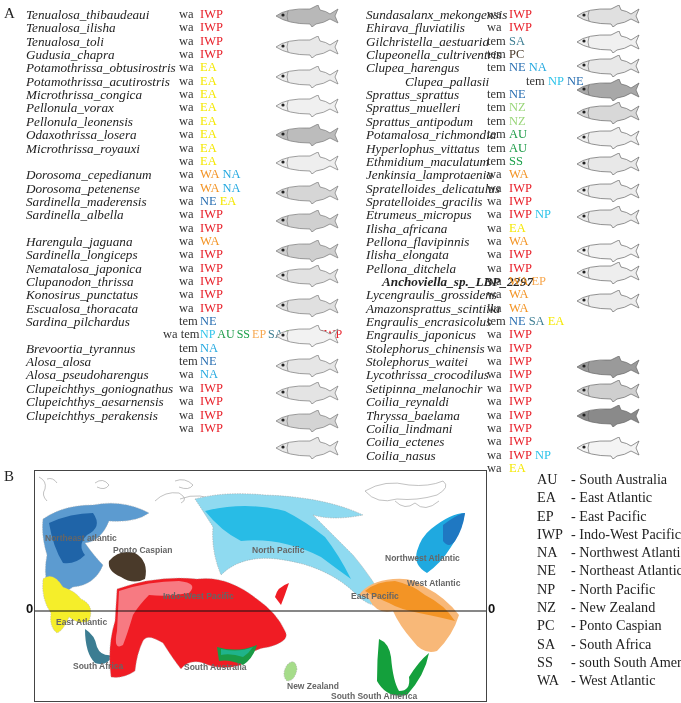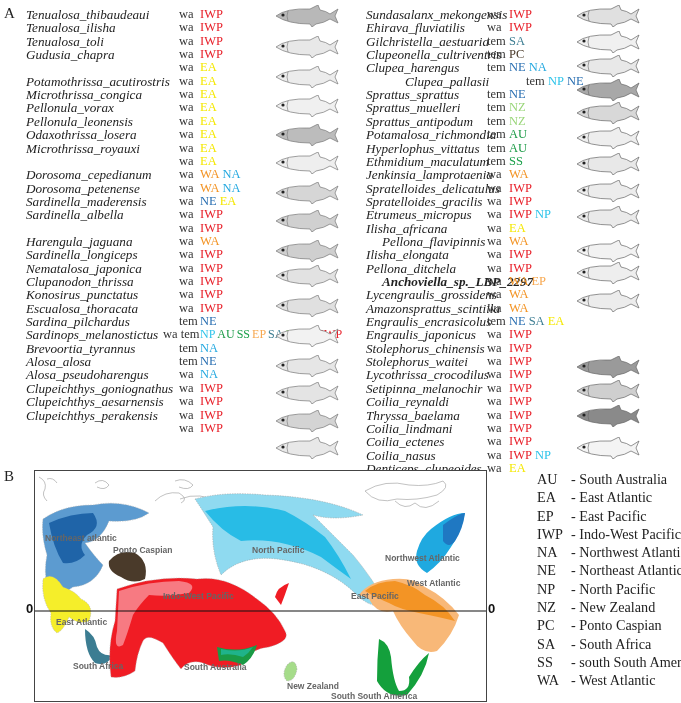"Potamothrissa_obtusirostris" span.sp { html: none -> <span>Potamothrissa_obtusirostris</span> }
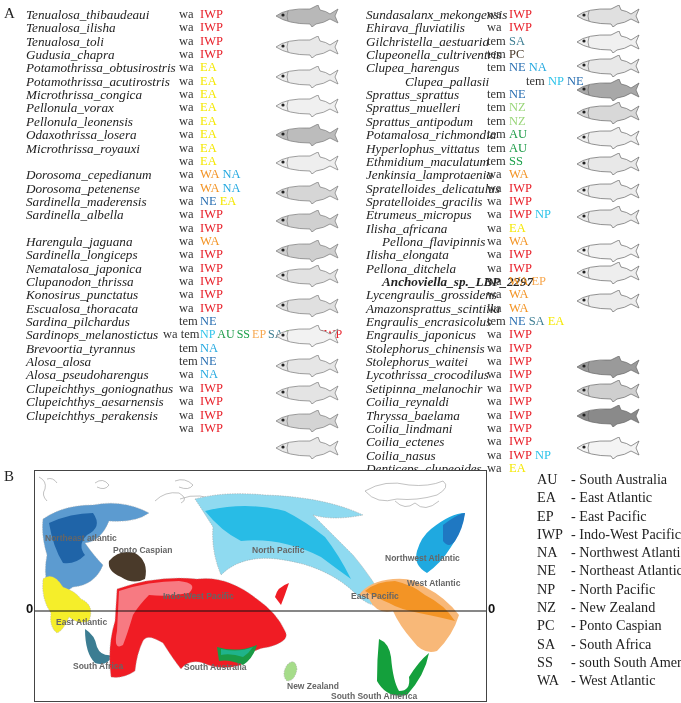"Pellona_flavipinnis" span.sp { left: 16px -> 0px }
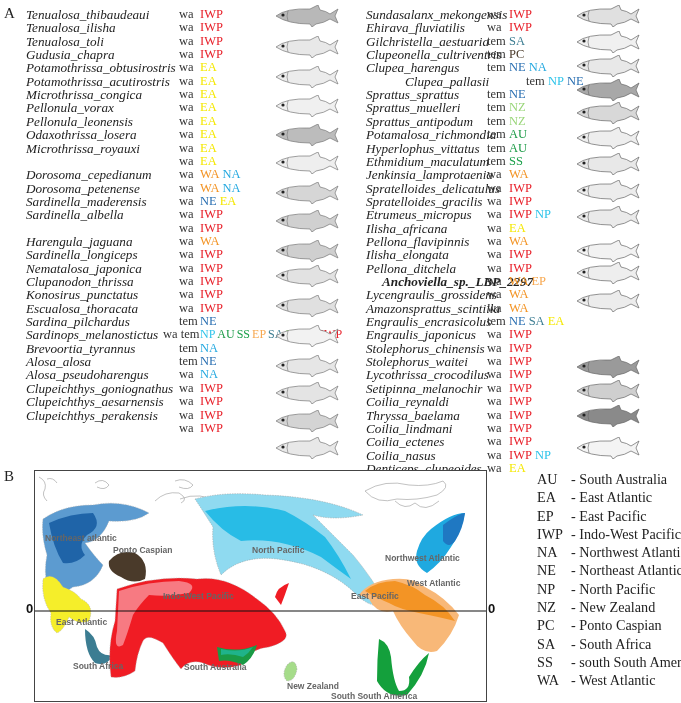"Sardinops_melanostictus" span.sp { html: <span>Sardinops_melanostictus</span> -> none }
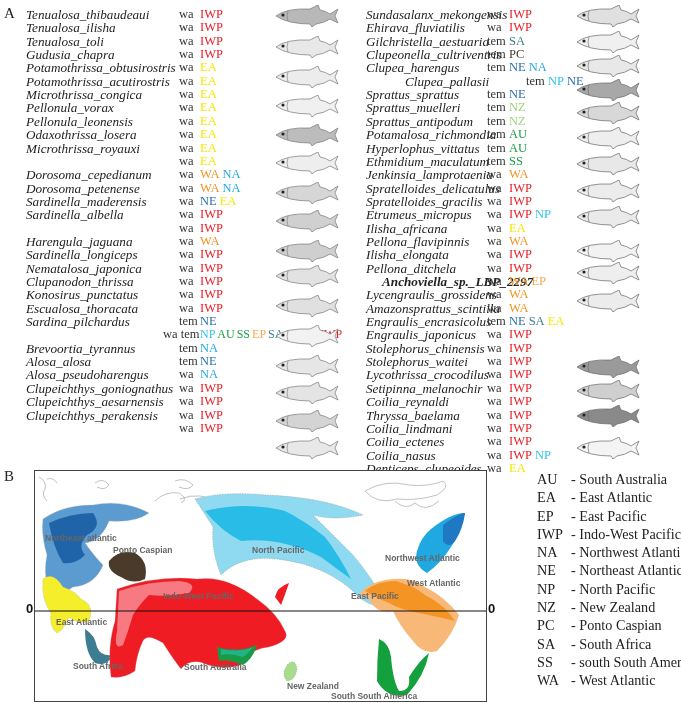"Denticeps_clupeoides" span.sp { html: <span>Denticeps_clupeoides</span> -> none }
